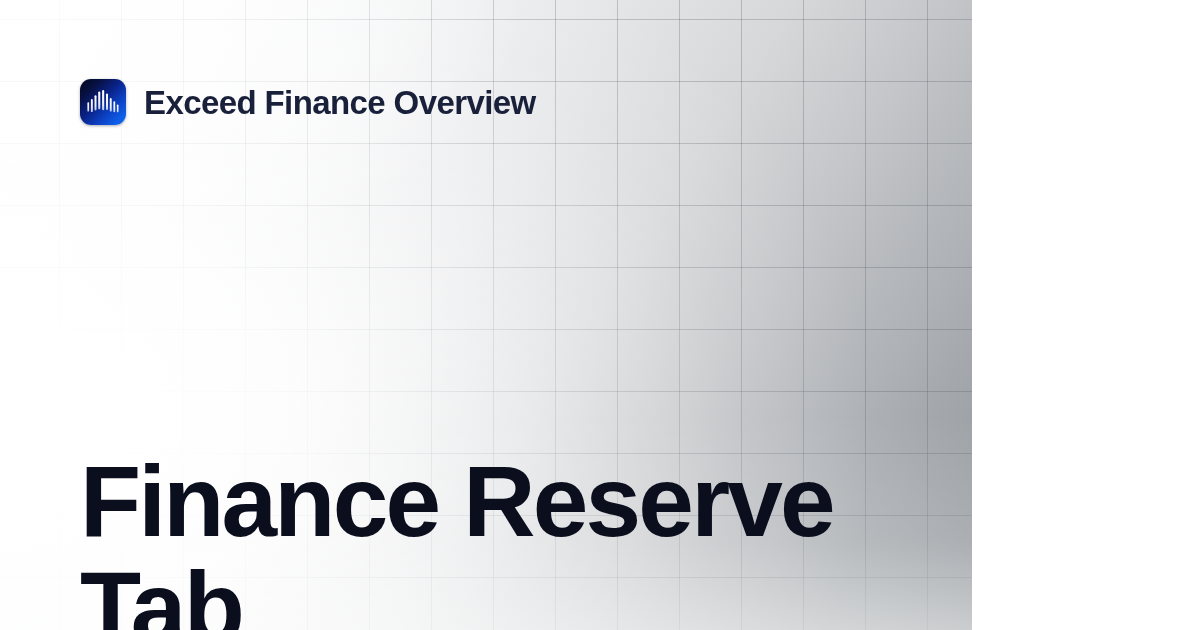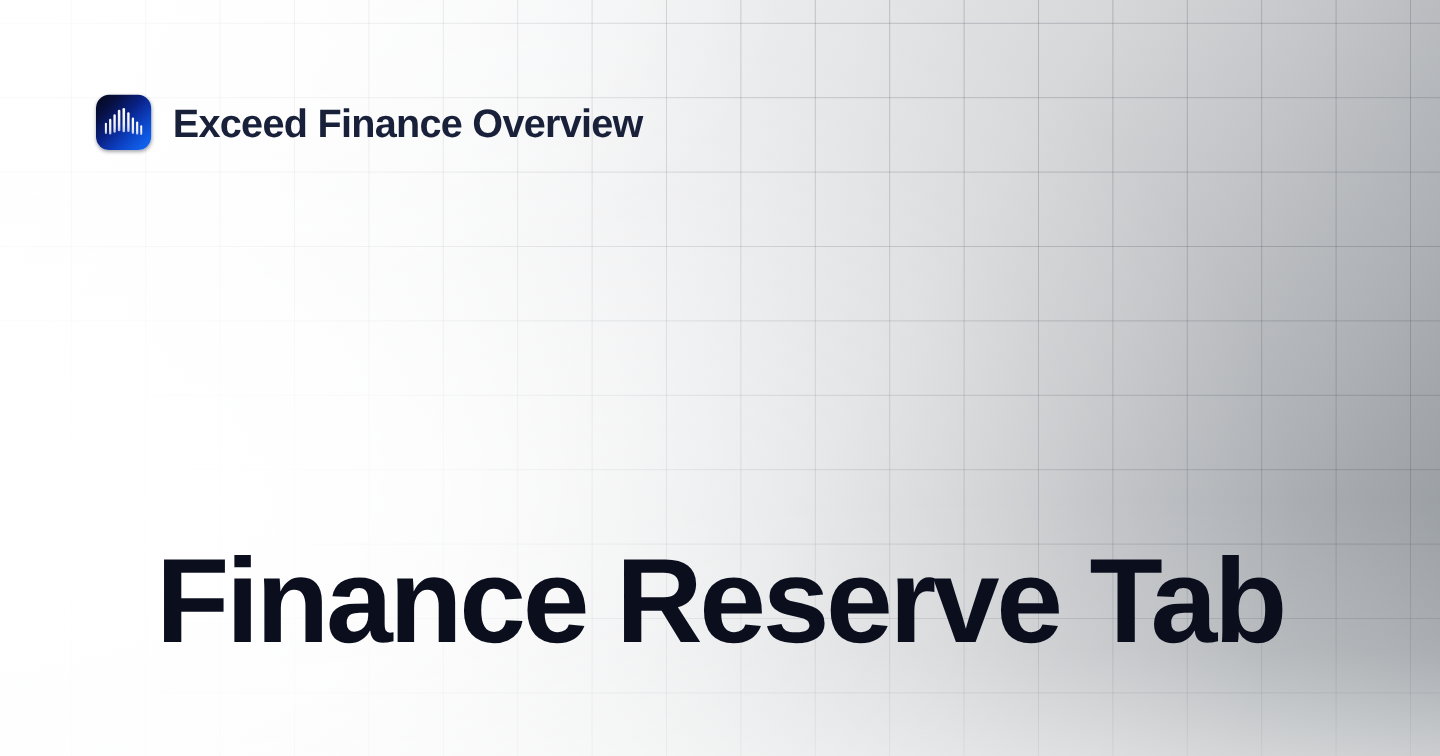"Exceed Finance Overview" .og-canvas { text-align: center -> none; width: 1200px -> 972px }
